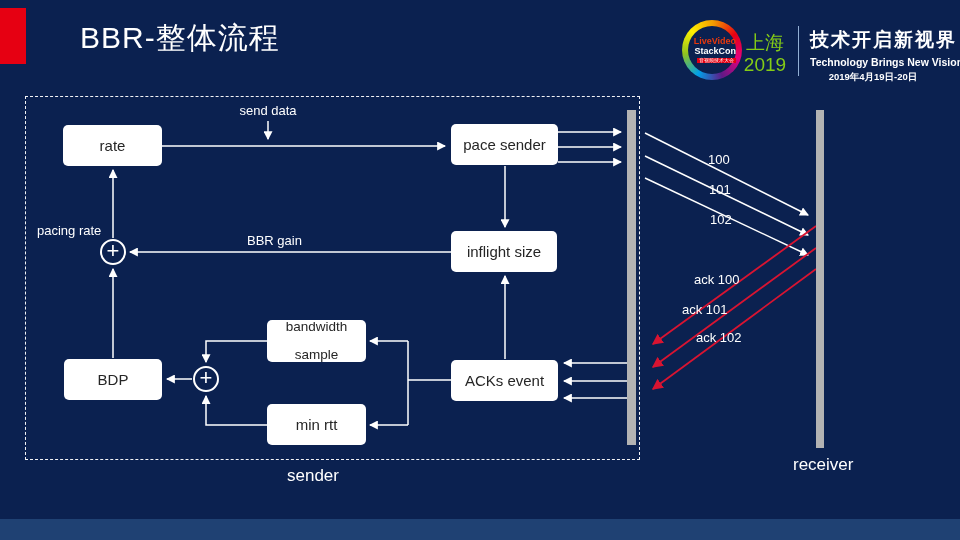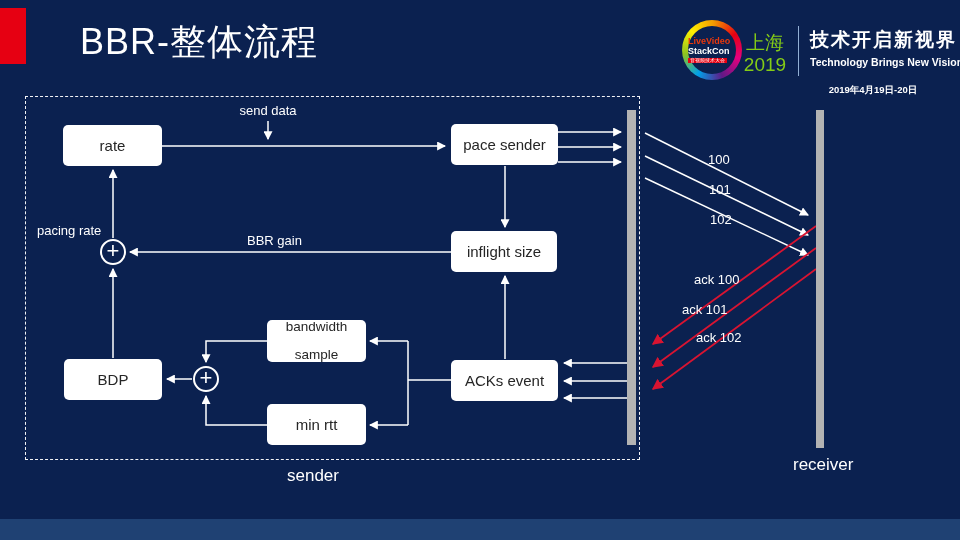"BBR-整体流程" .title { font-size: 36px -> 30px }
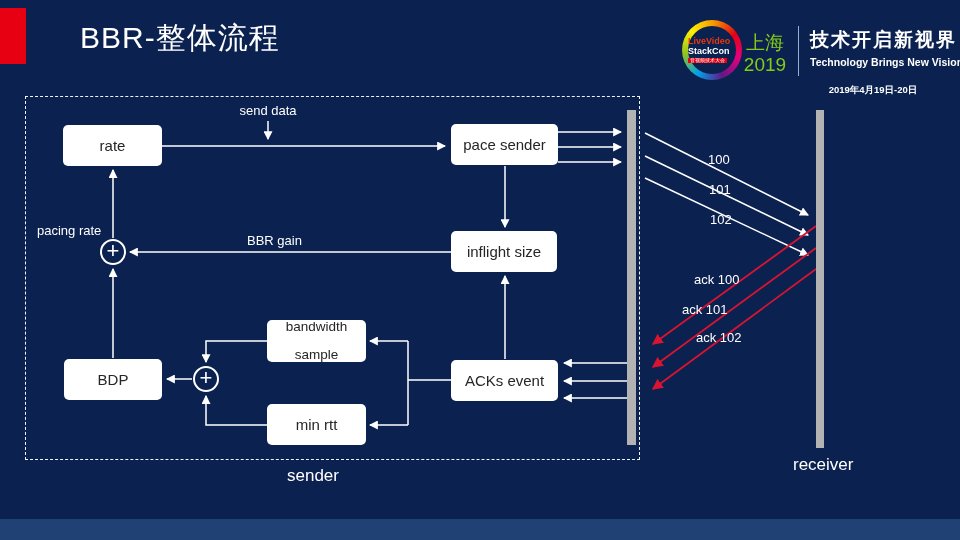"LiveVideo" .logo-inner { align-items: flex-start -> flex-end }
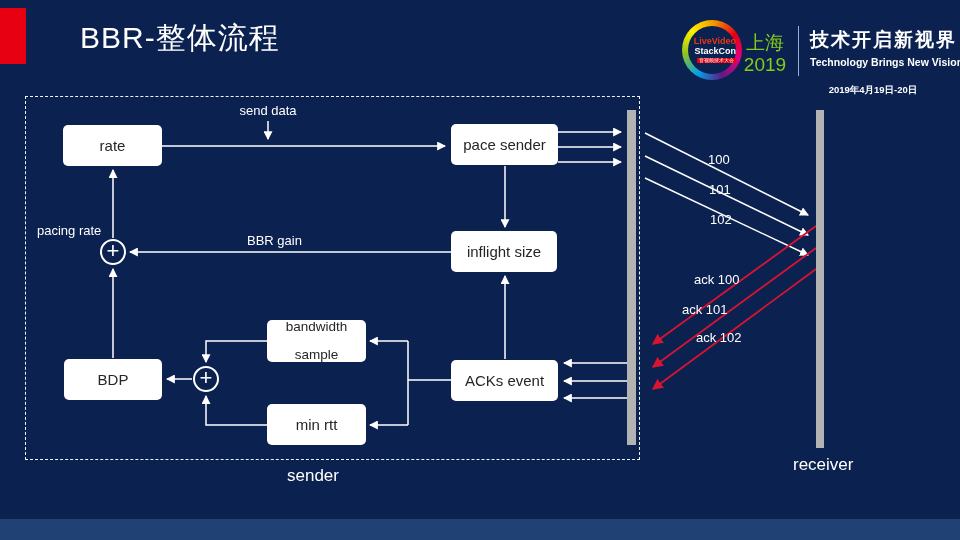"2019年4月19日-20日" .slogan-date { margin-top: 16px -> 3px }
